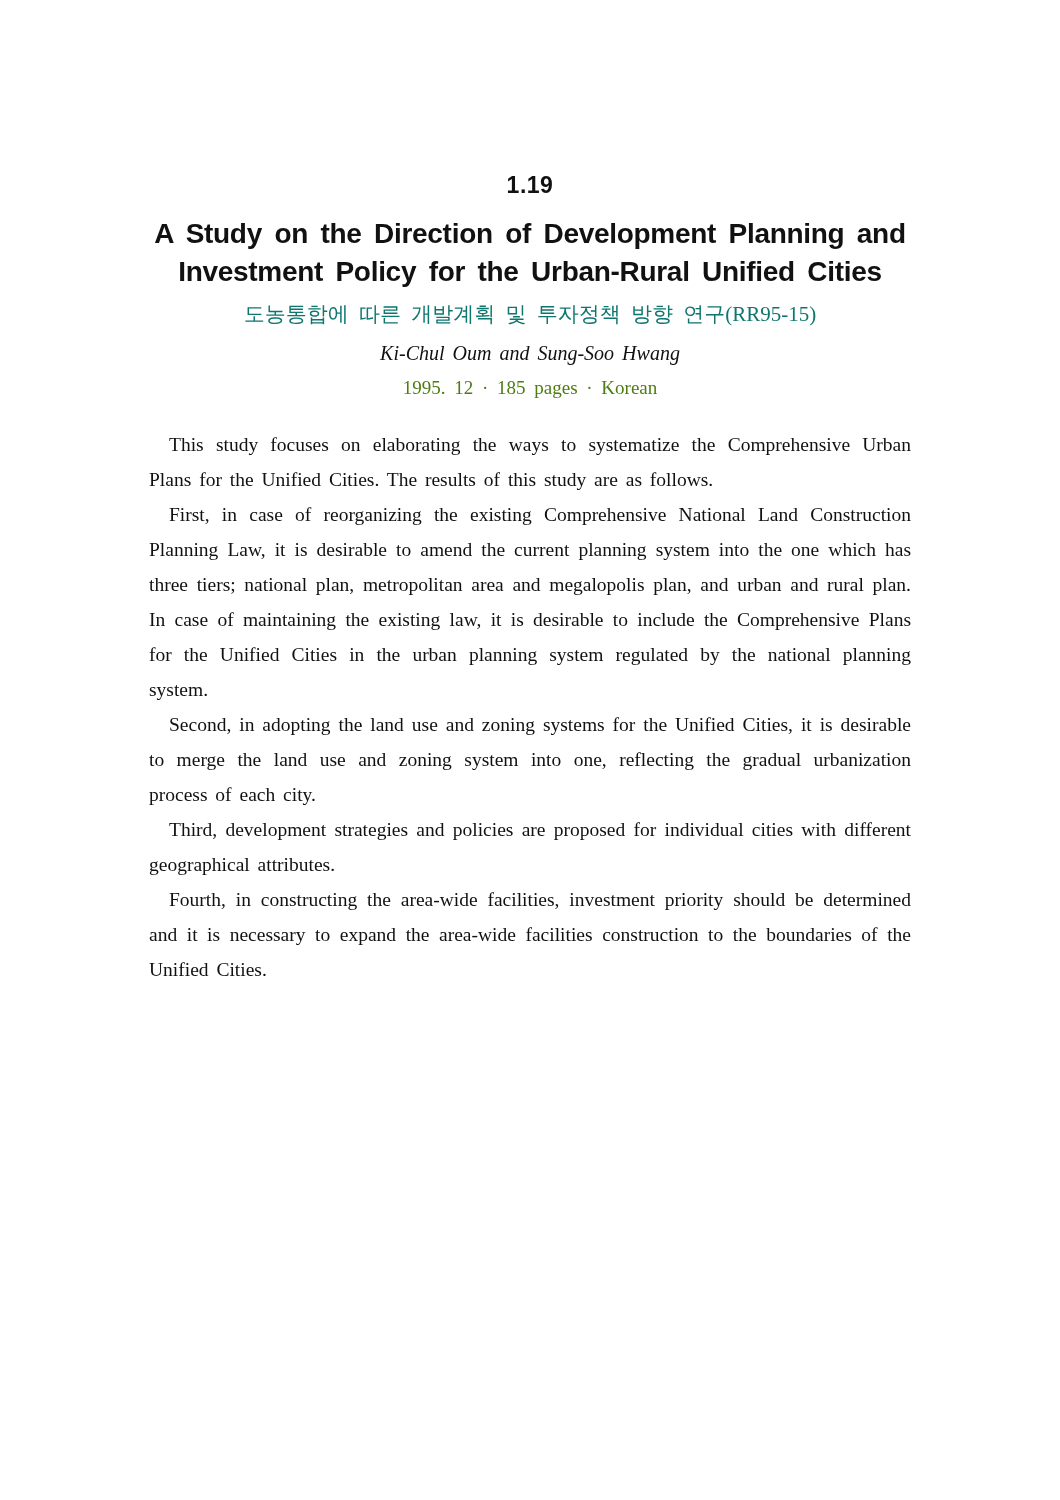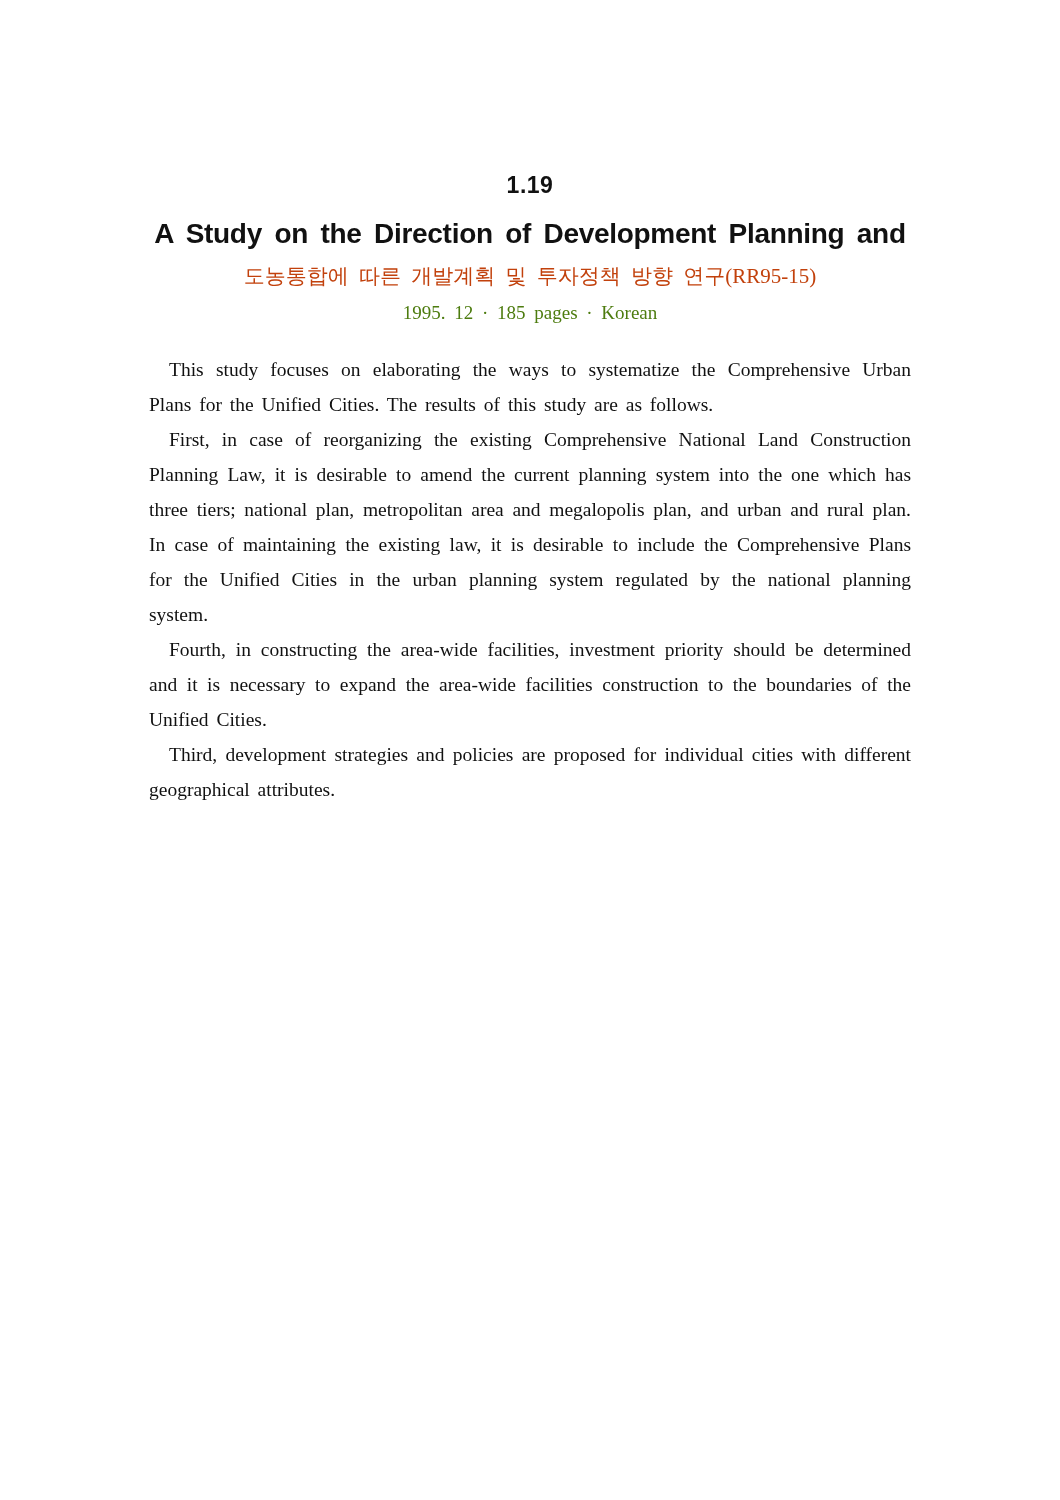"Investment Policy for the Urban-Rural" div { html: none -> <div>Investment Policy for the Urban-Rural Unified Cities</div> }
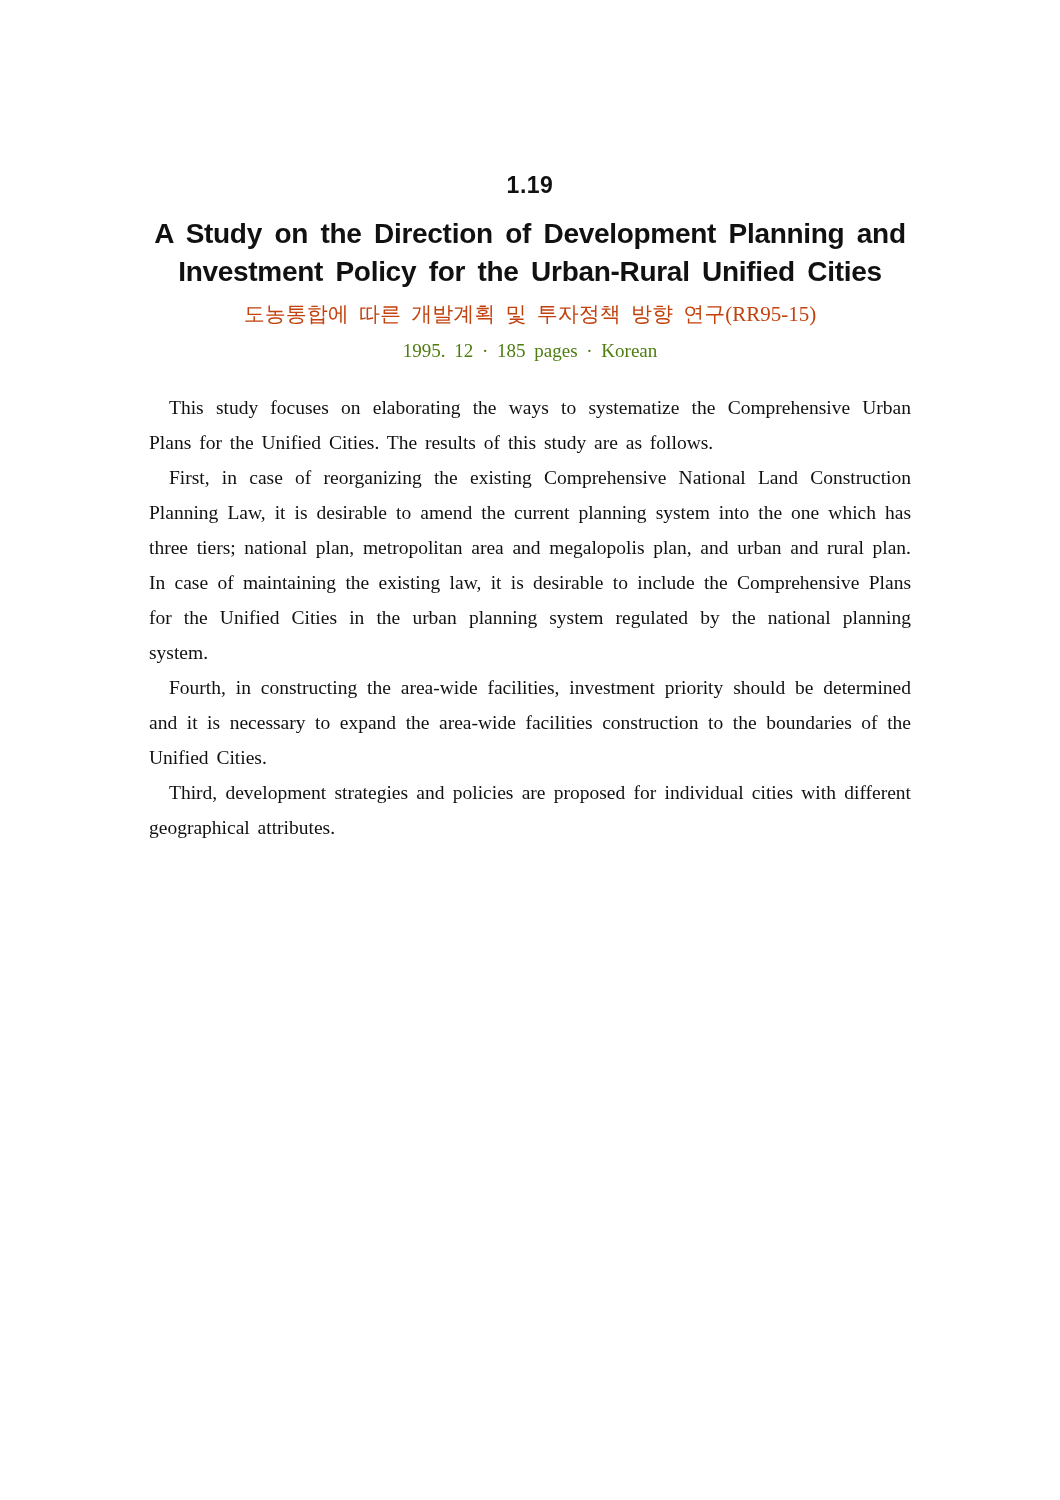"도농통합에 따른 개발계획 및 투자정책" .korean-title { color: #c2410c -> #0f766e }
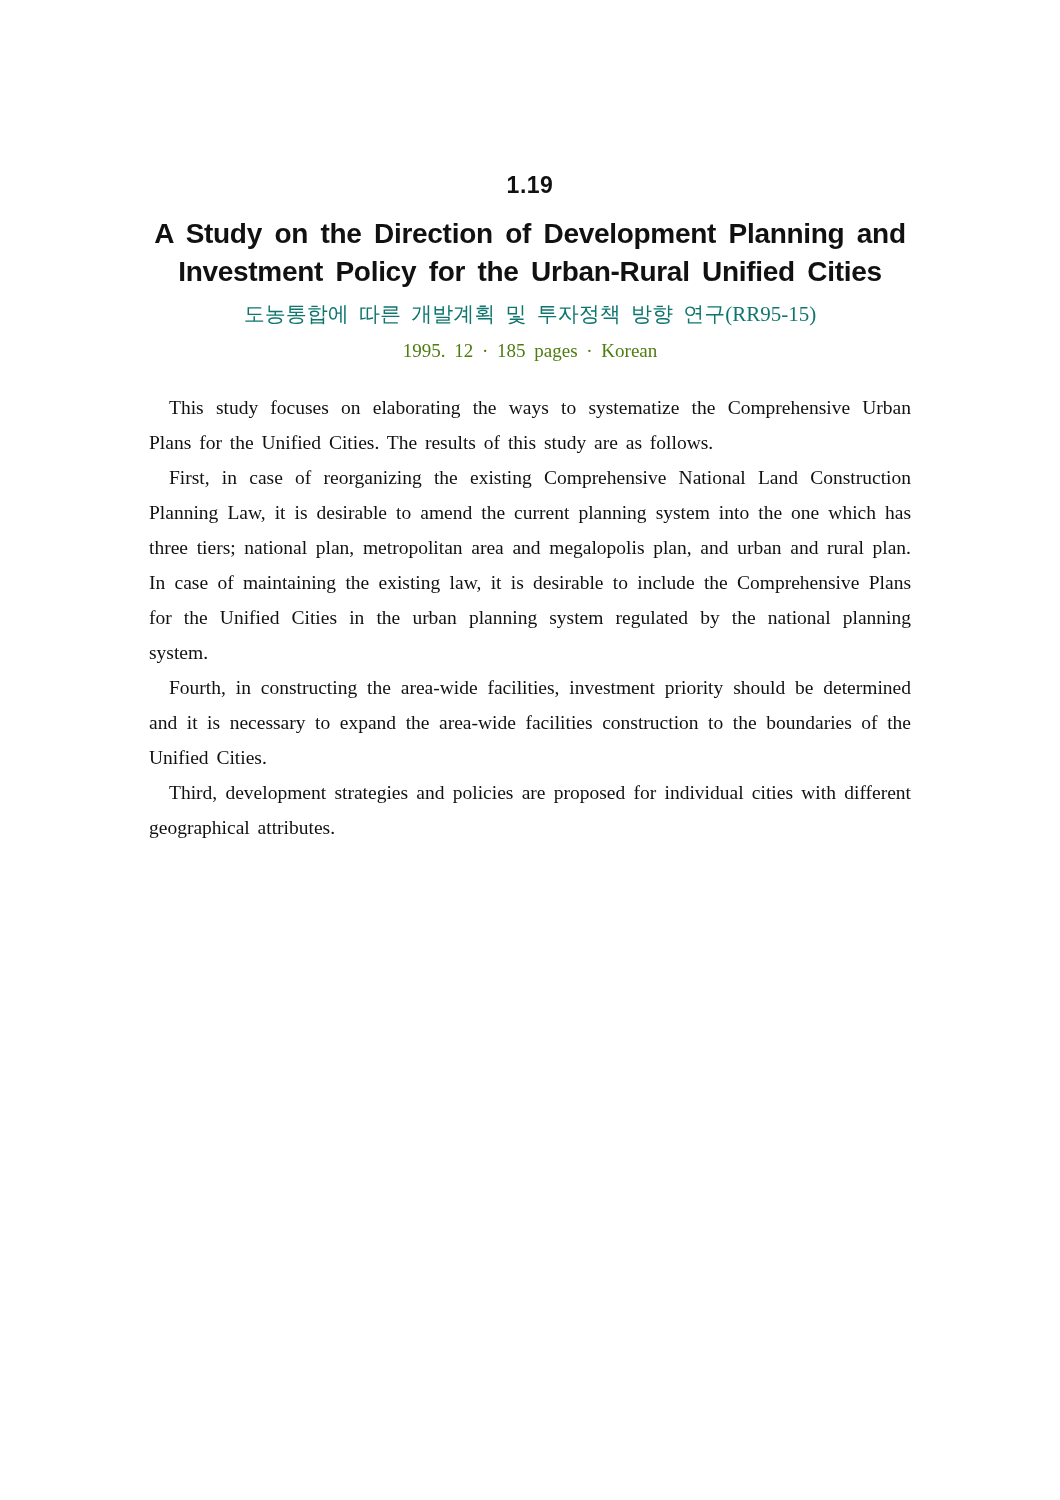"Ki-Chul Oum and Sung-Soo Hwang" div.authors { html: none -> <div>Ki-Chul Oum and Sung-Soo Hwang</div> }
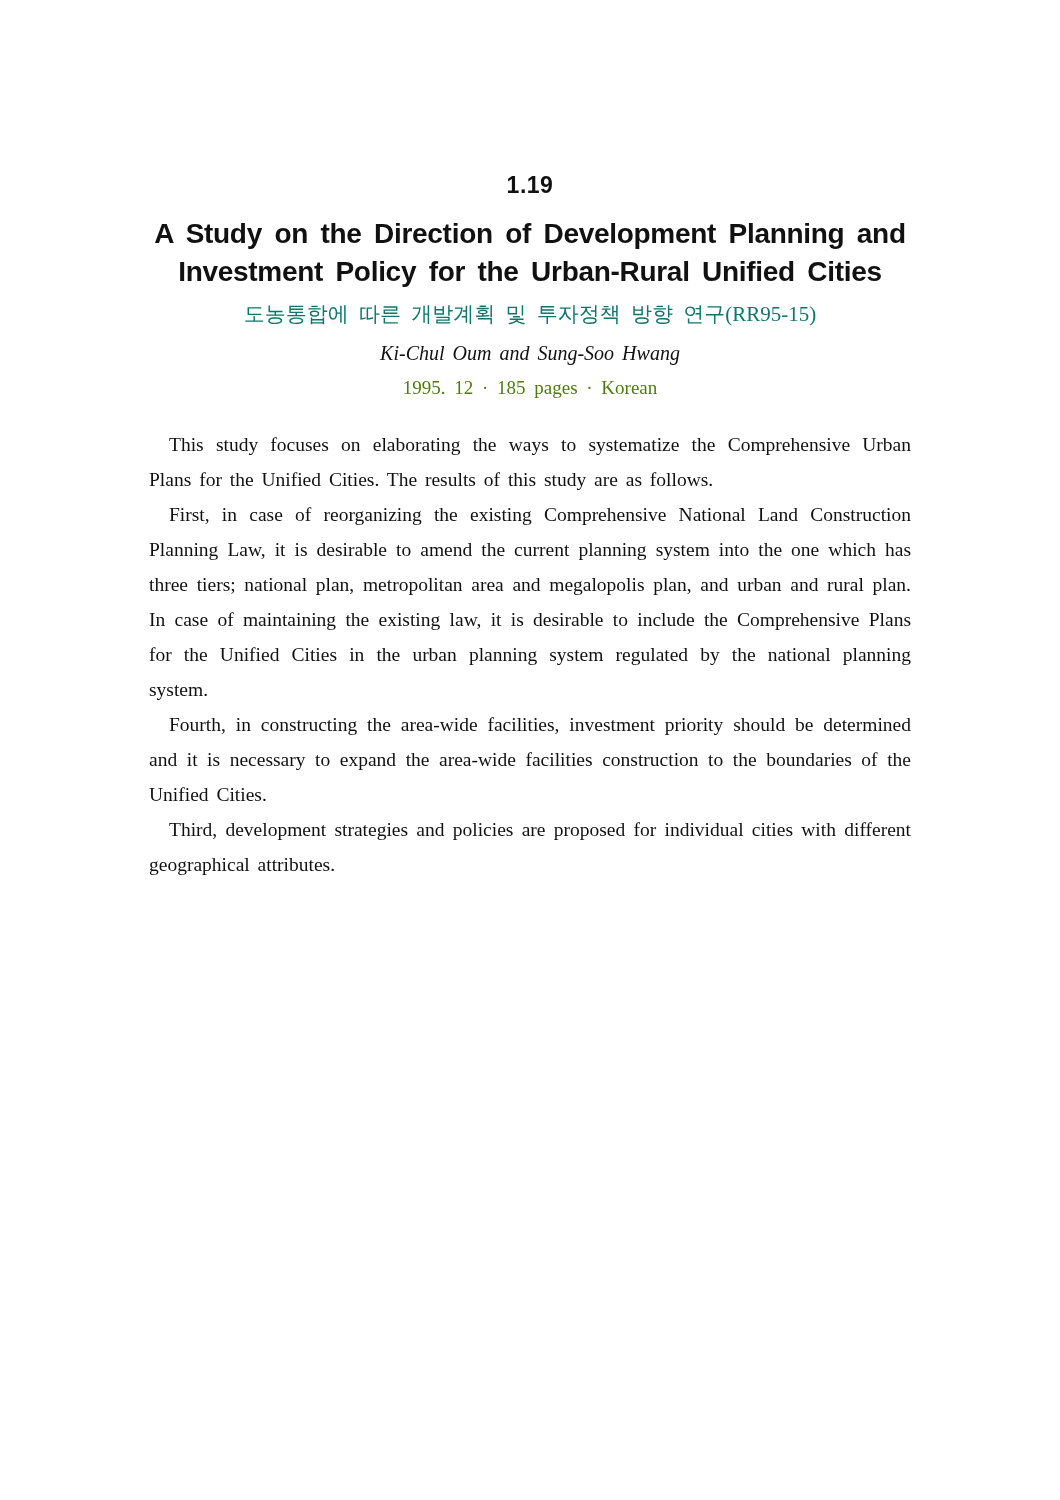"Second, in adopting the land" p { html: none -> <p>Second, in adopting the land use and zoning systems for the Unified Cities, it is desirable to merge the land use and zoning system into one, reflecting the gradual urbanization process of each city.</p> }
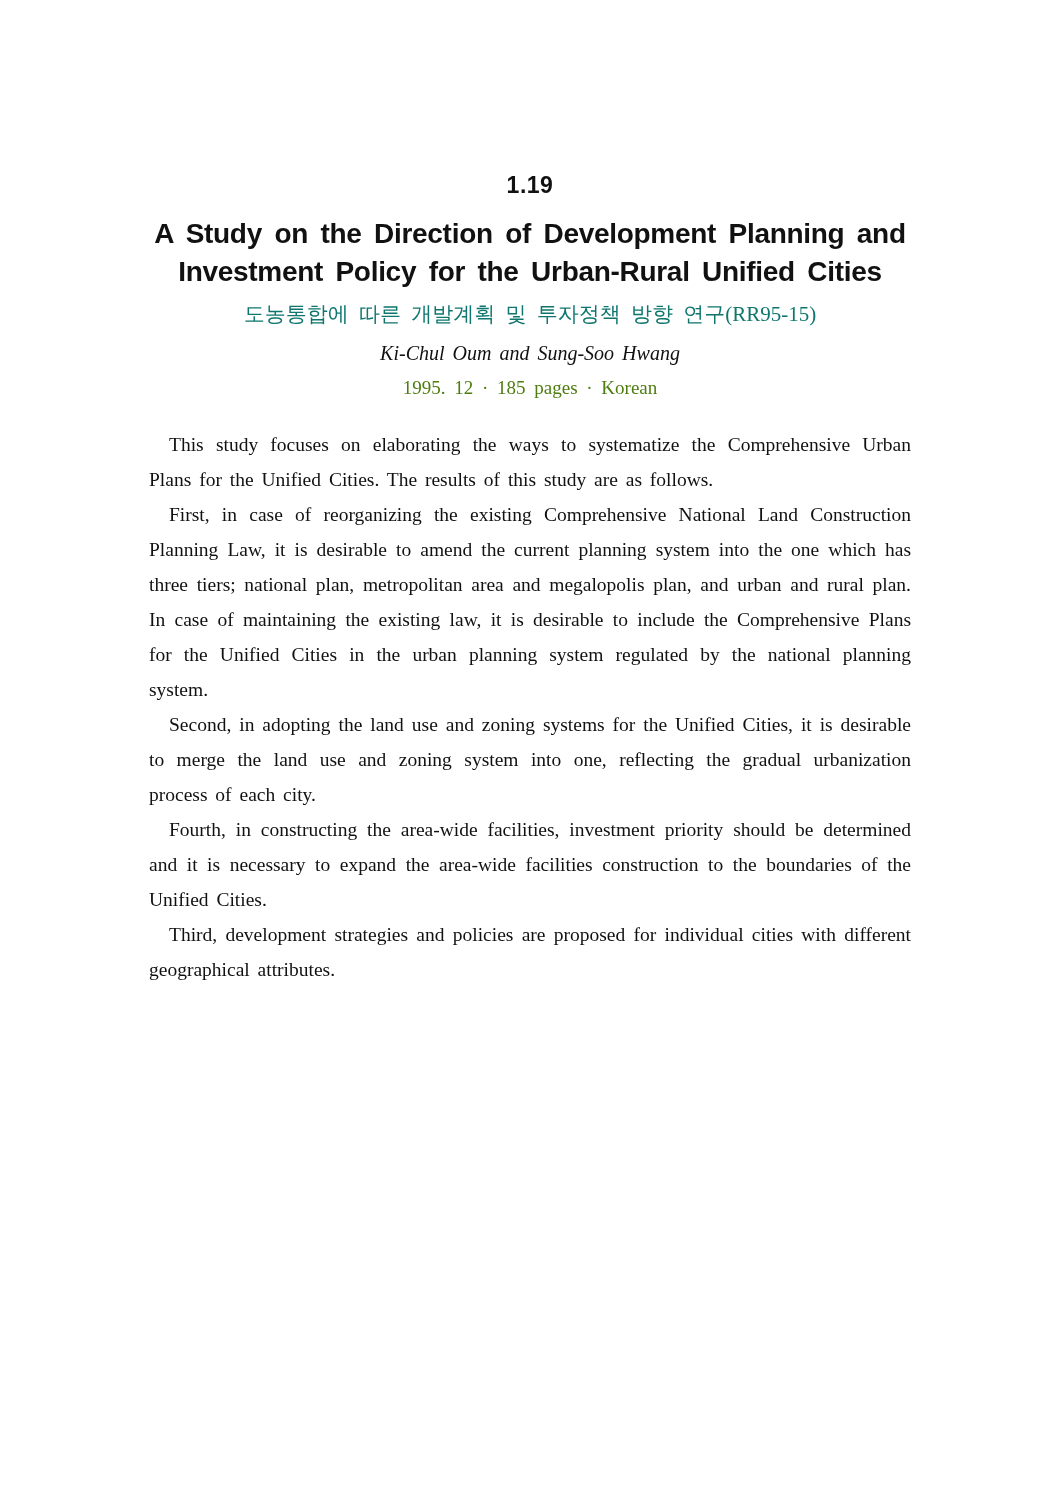"Fourth, in constructing the area-wide" p { order: before "Third, development strategies and" -> after "Third, development strategies and" }
